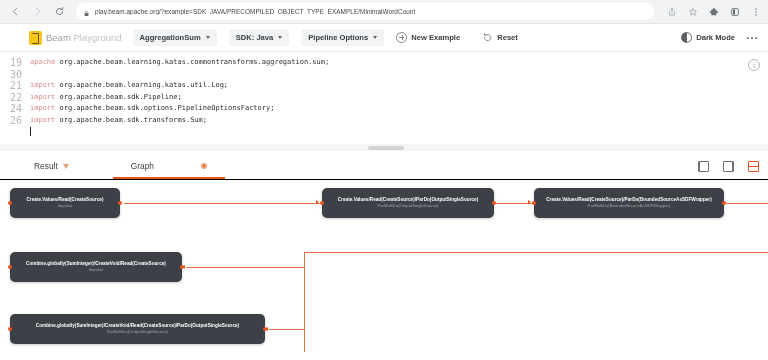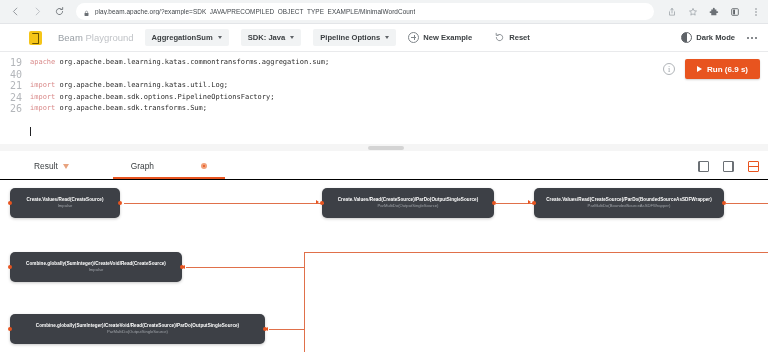"Beam Playground" .brand { gap: 16px -> 4px }
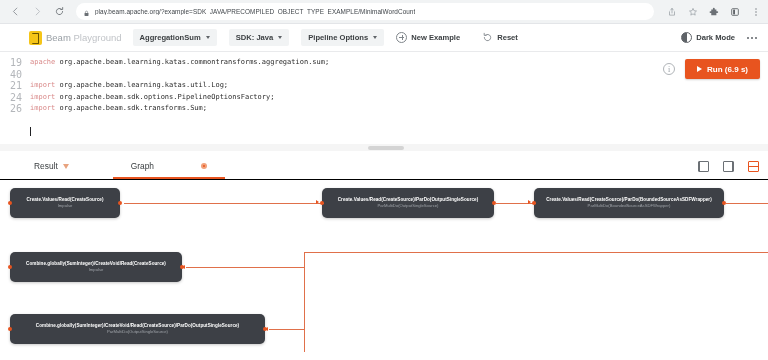"40" span.ln { text: 40 -> 30 }
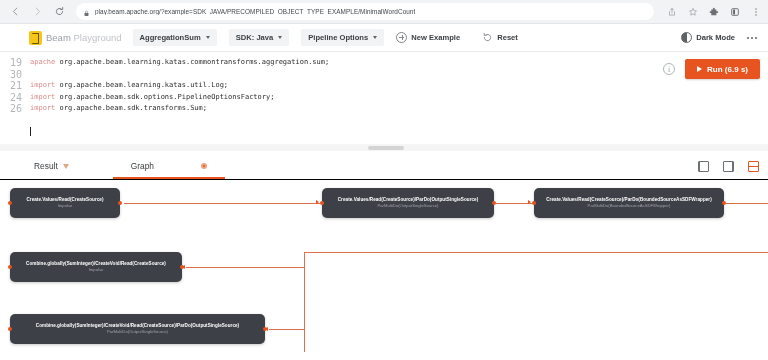"Run (6.9 s)" div.run-btn { html: <div> <span></span> <span>Run (6.9 s)</span> </div> -> none }
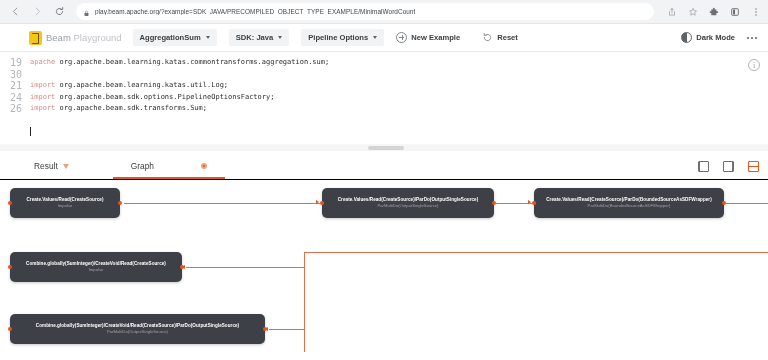"22" div.code-row { html: none -> <div> <span>22</span> <span><span>import</span><span> org.apache.beam.sdk.Pipeline;</span></span> </div> }
